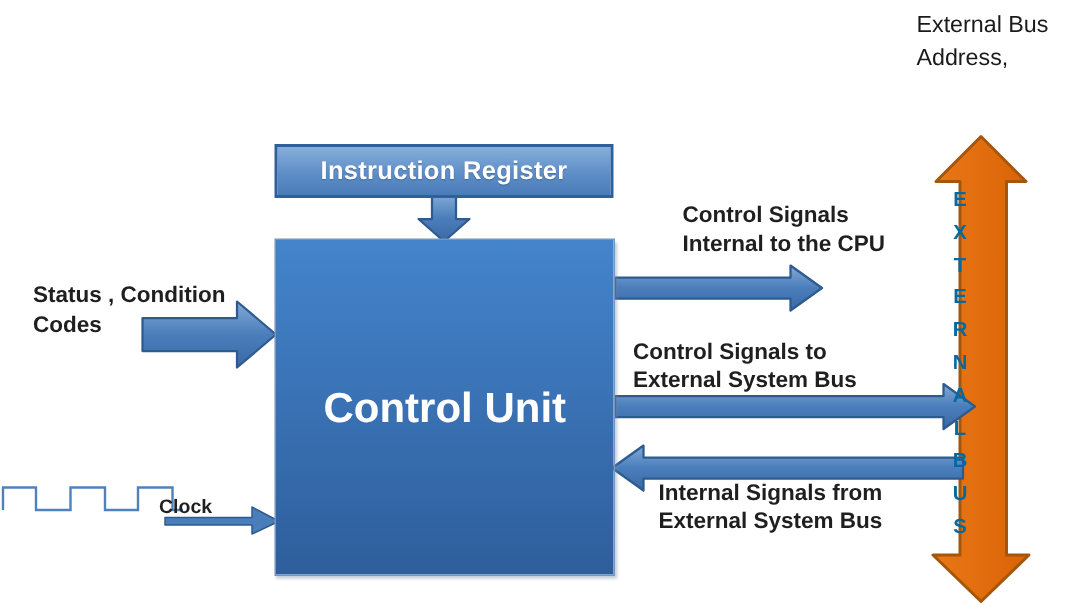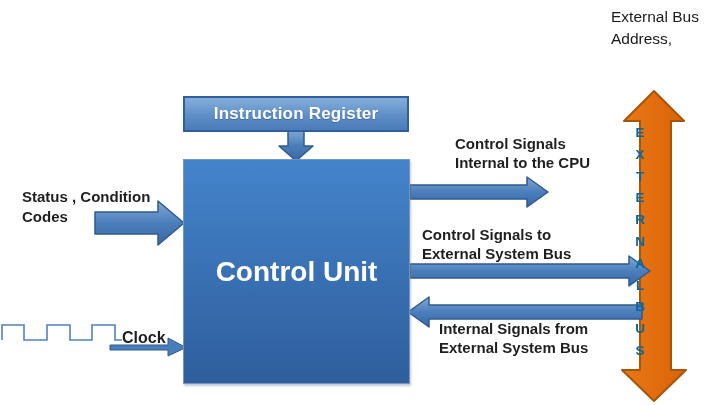"Clock" .clock-lbl { font-size: 16px -> 13px; left: 122px -> 106px }
